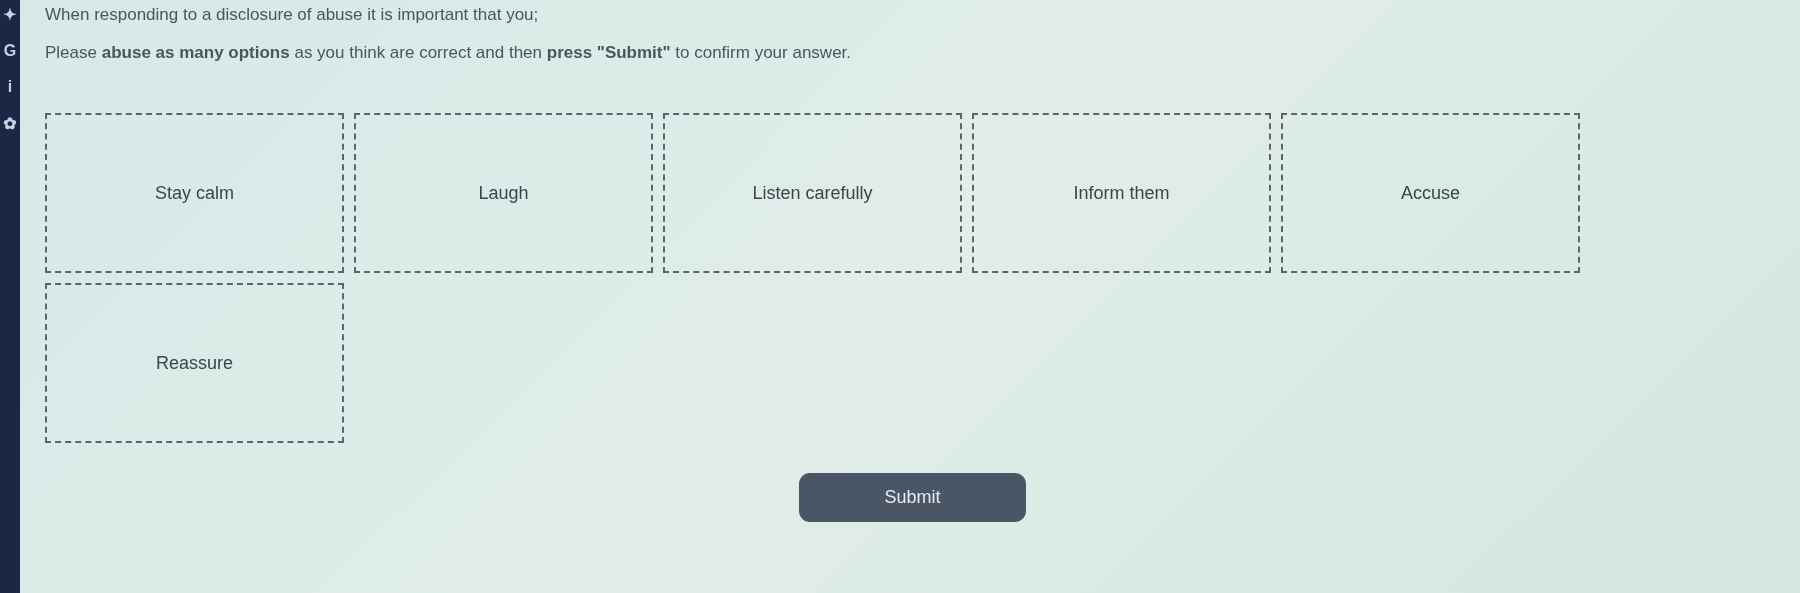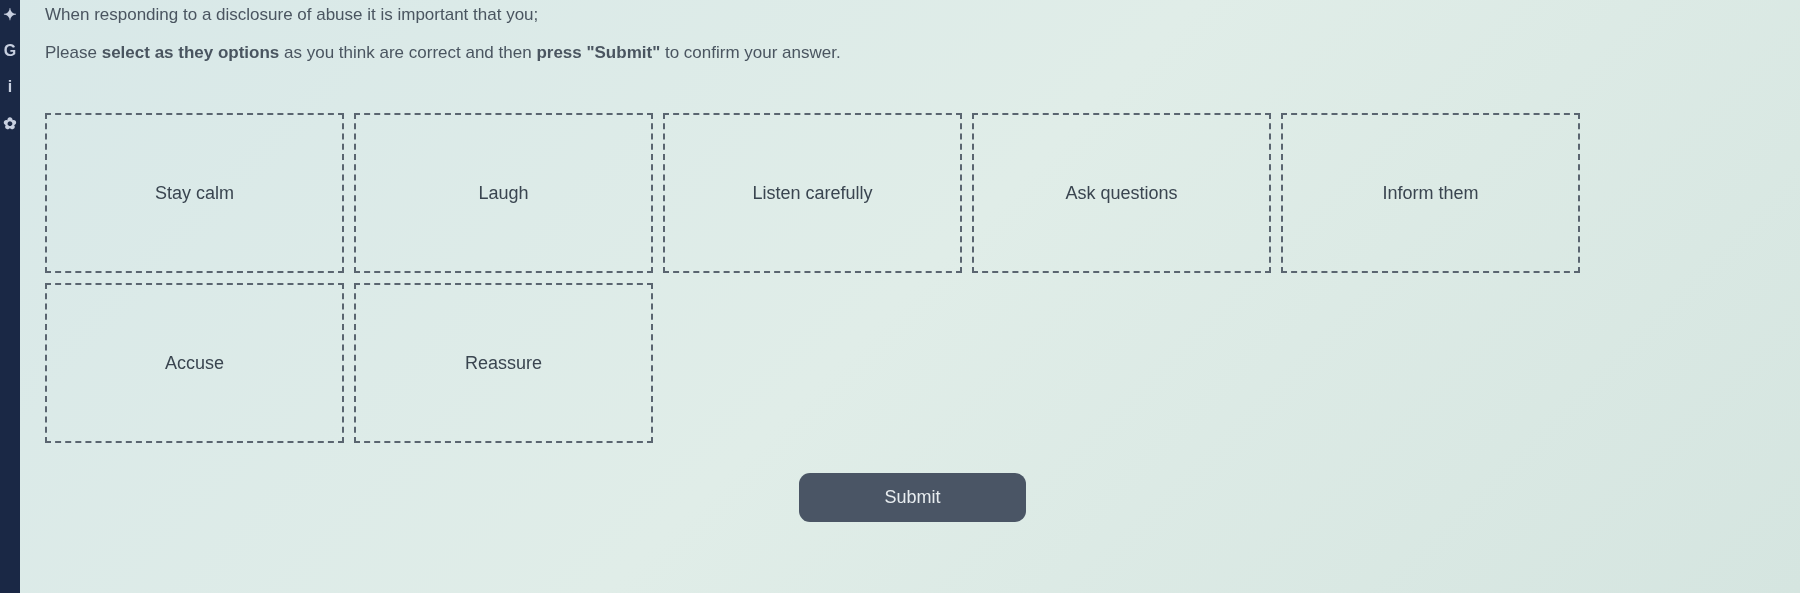"select as they options" span.bold { text: select as they -> abuse as many }
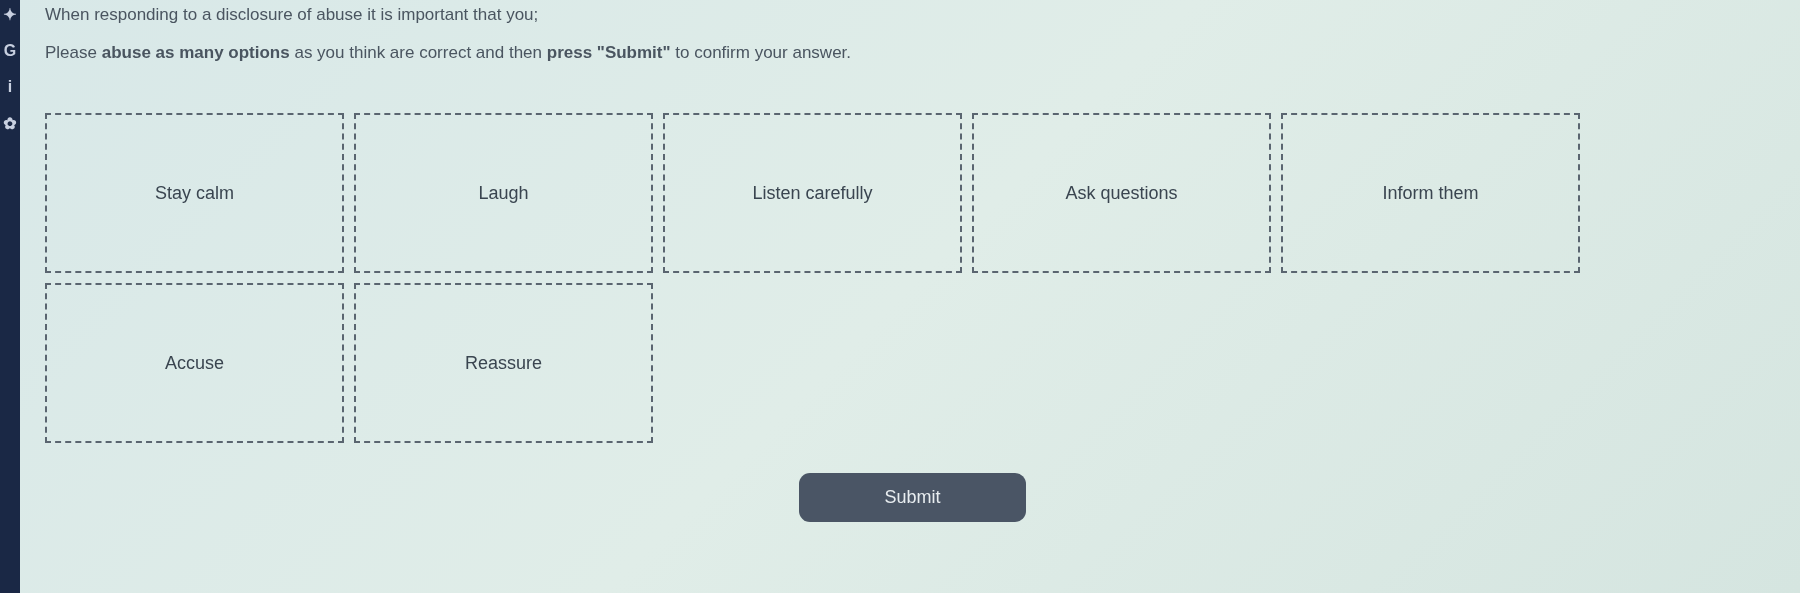"Ask questions" div.option-card { html: <div> <span>Ask questions</span> </div> -> none }
